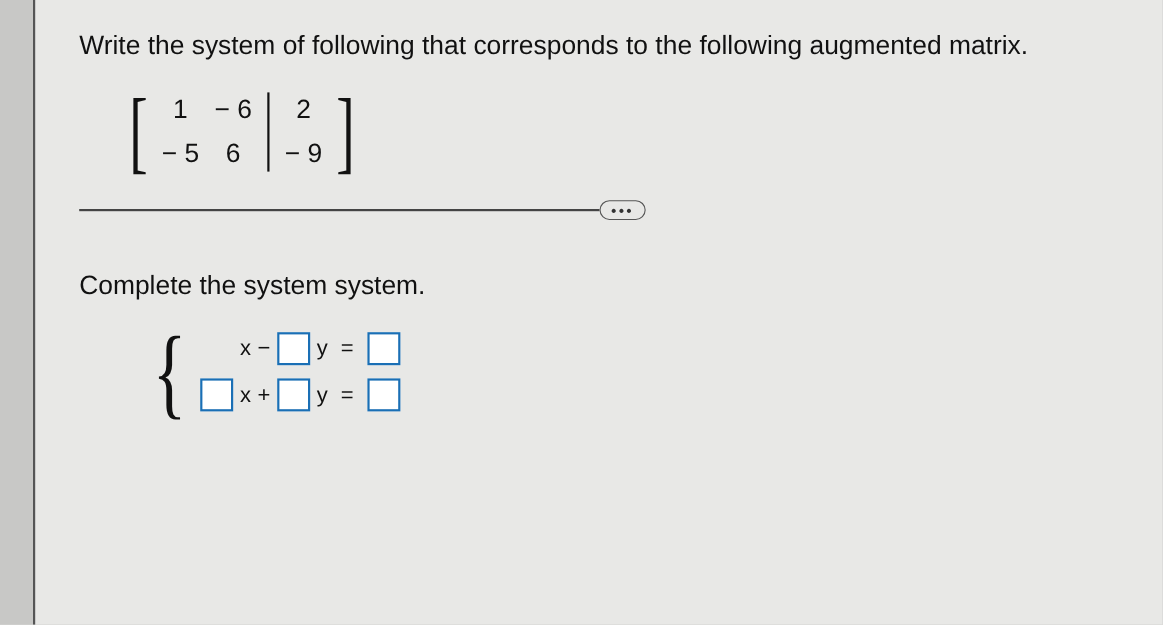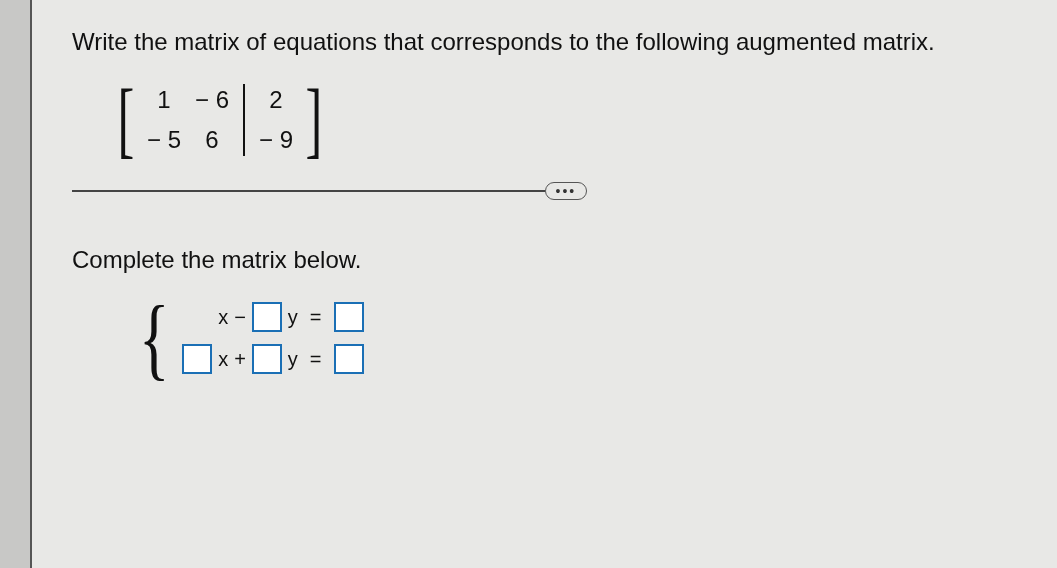"Write the matrix of equations" div.prompt { text: matrix of equations -> system of following }
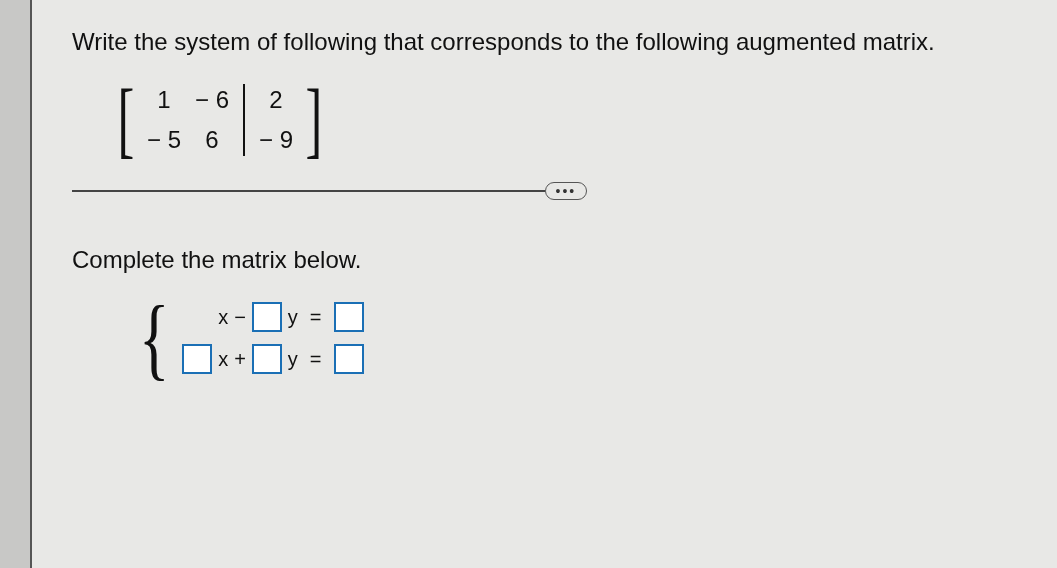"Complete the matrix below." div.subprompt { text: matrix below -> system system }
